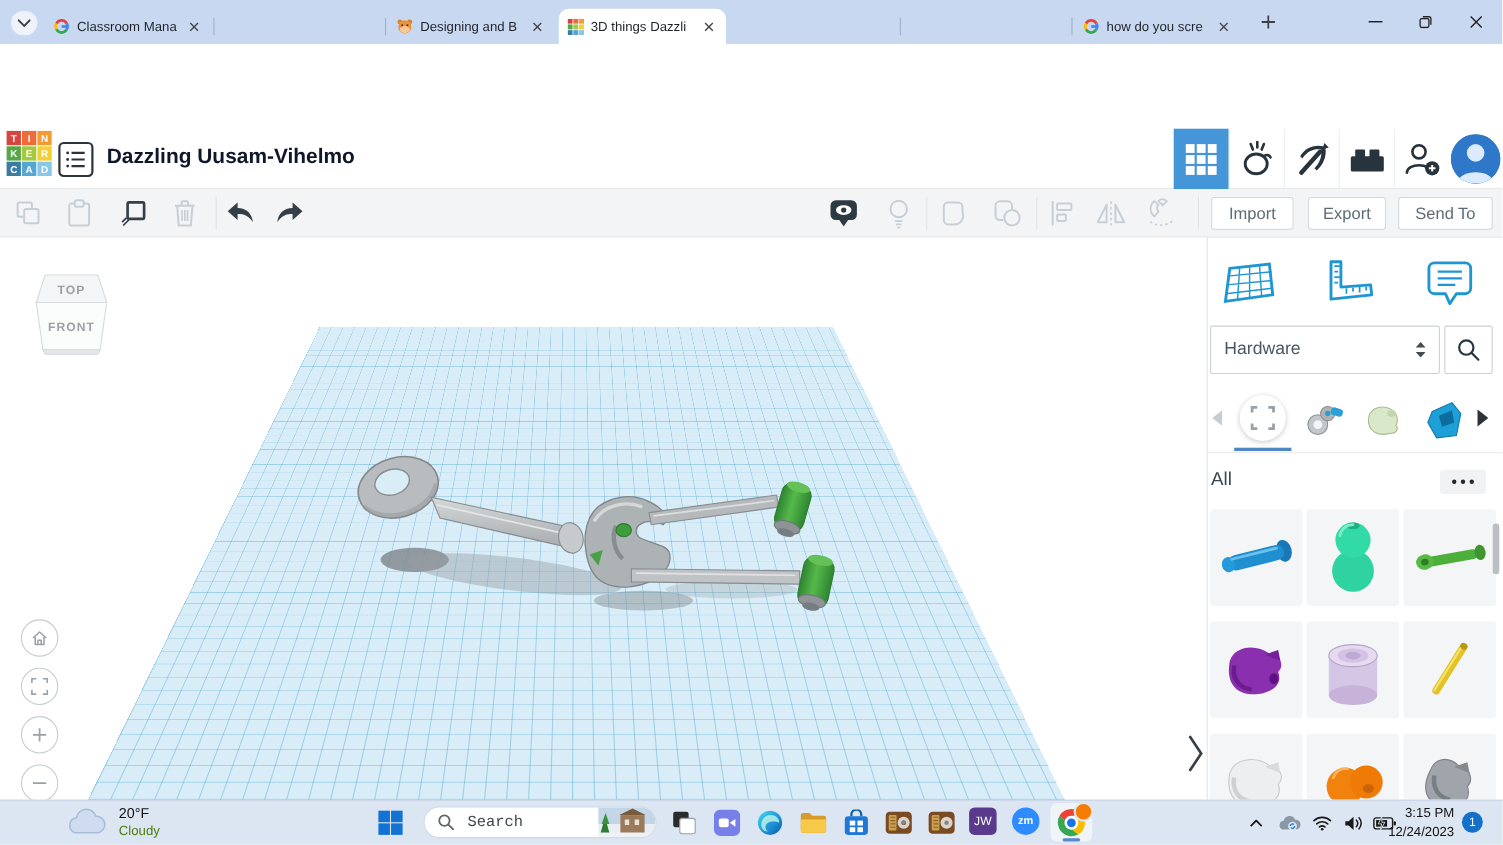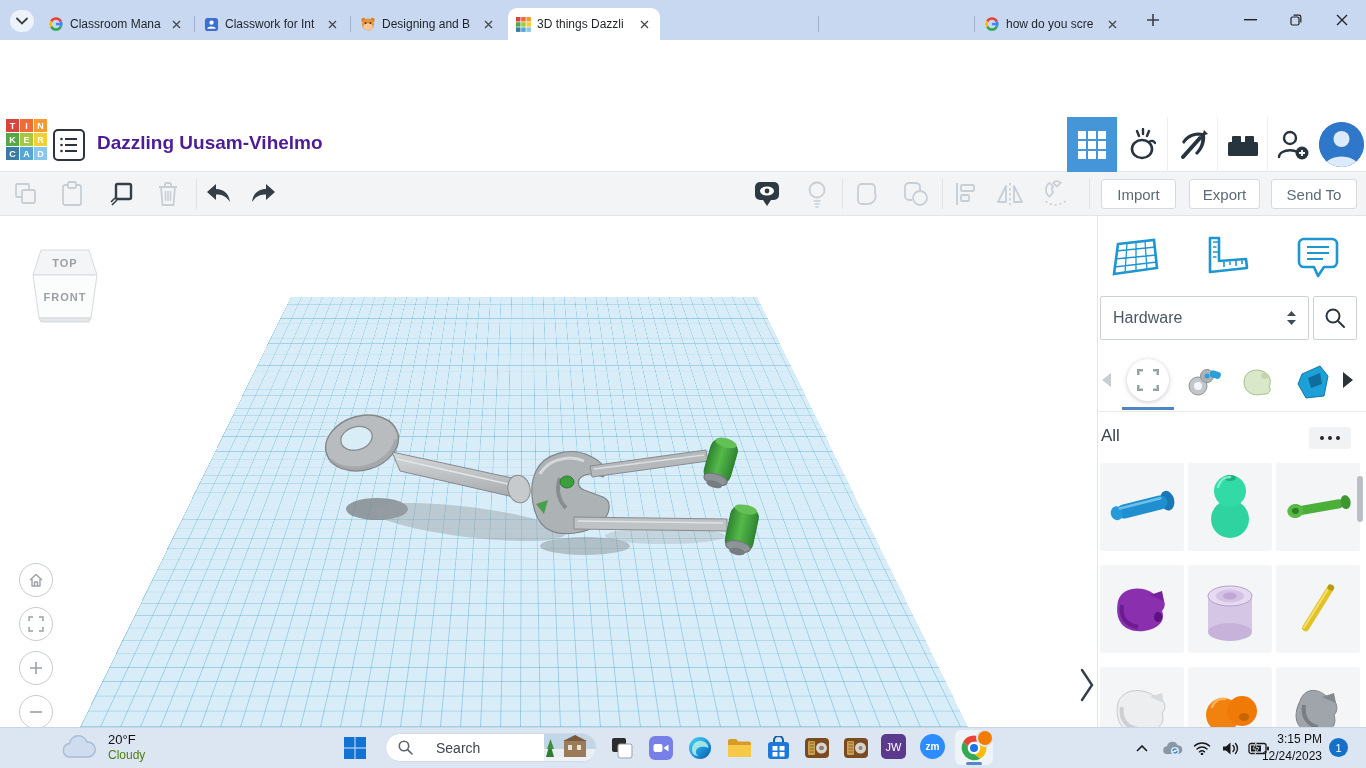"Classwork for Int" div.tab { html: <div> <span> <svg> <rect></rect> <circle></circle> <path></path> </svg> </span> <span>Classwork for Int</span> <span> <svg> <path></path> </svg> </span> </div> -> none }
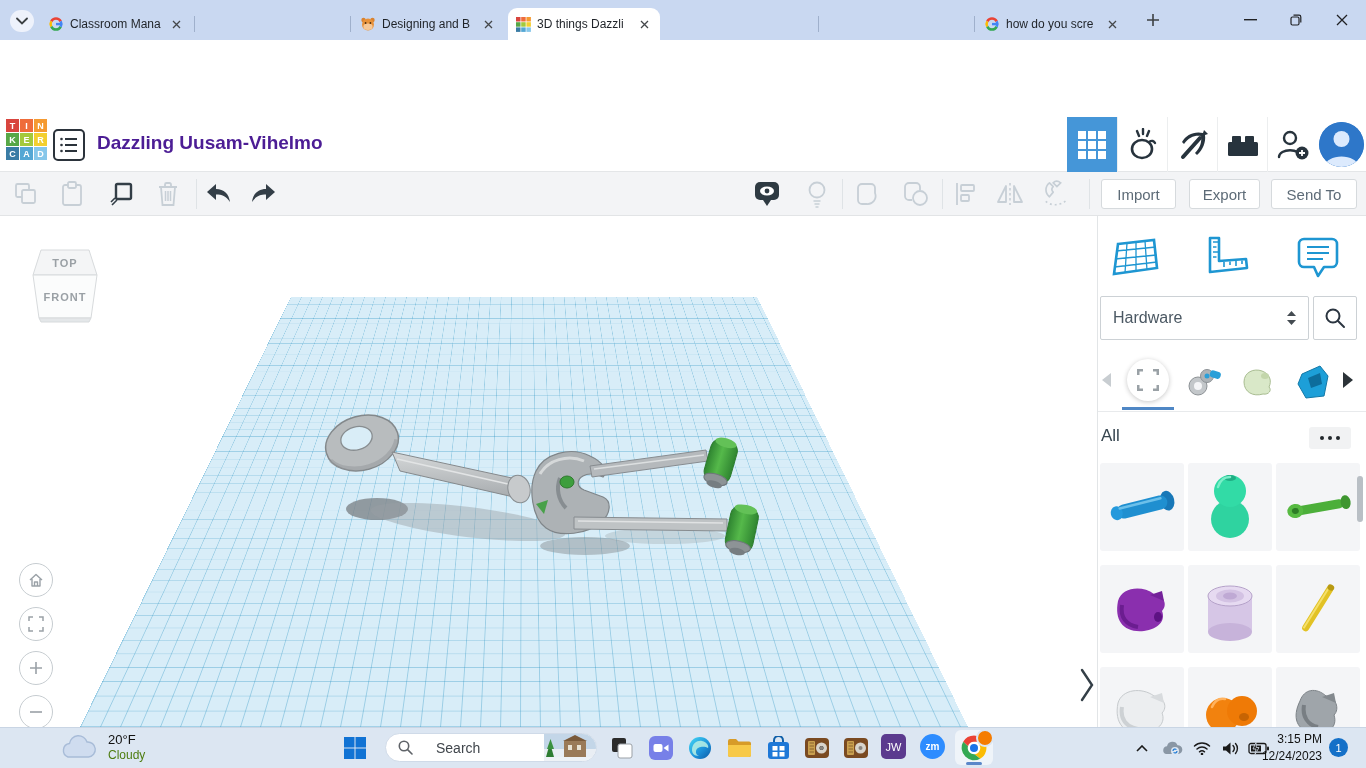"Dazzling Uusam-Vihelmo" .tctitle { color: #4c1d95 -> #0f172a }
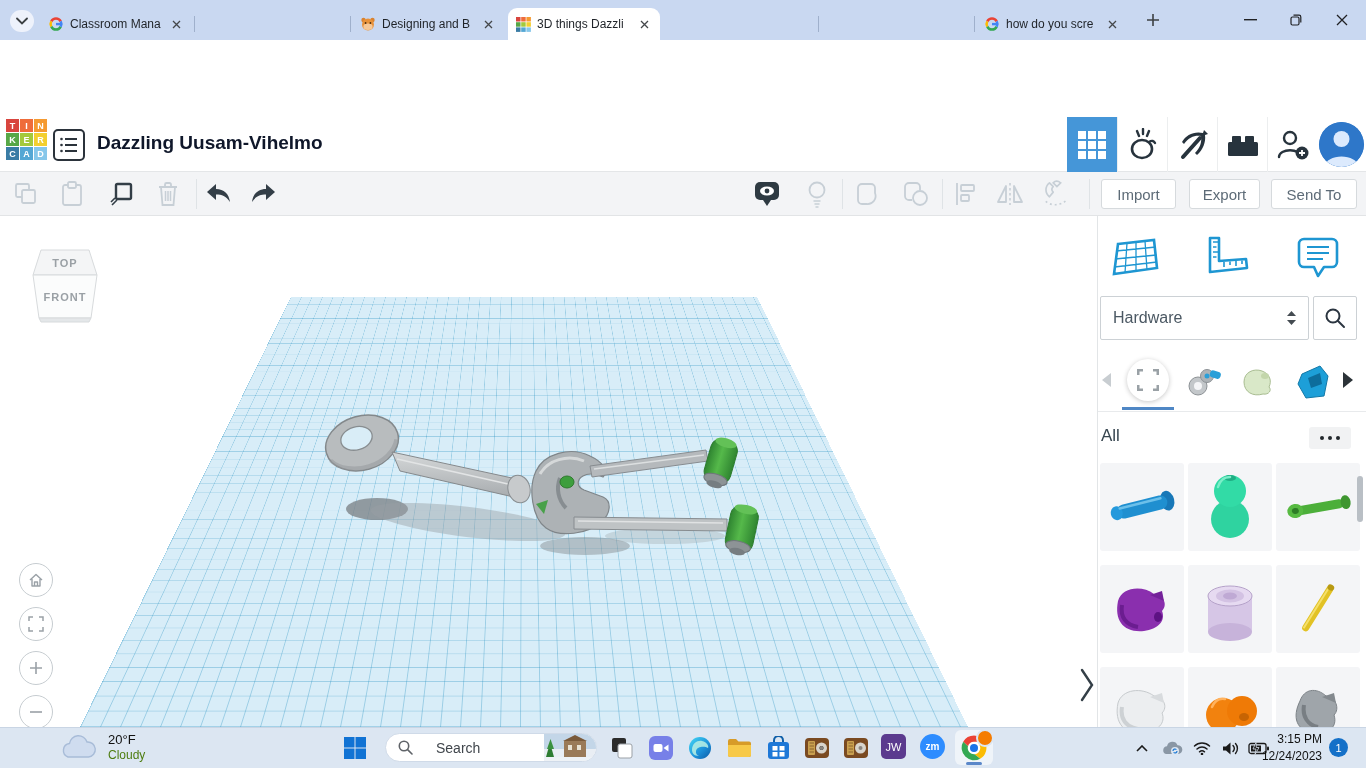"Search" .searchtxt { font-family: none -> Liberation Mono, monospace; margin-left: 23px -> 12px }
